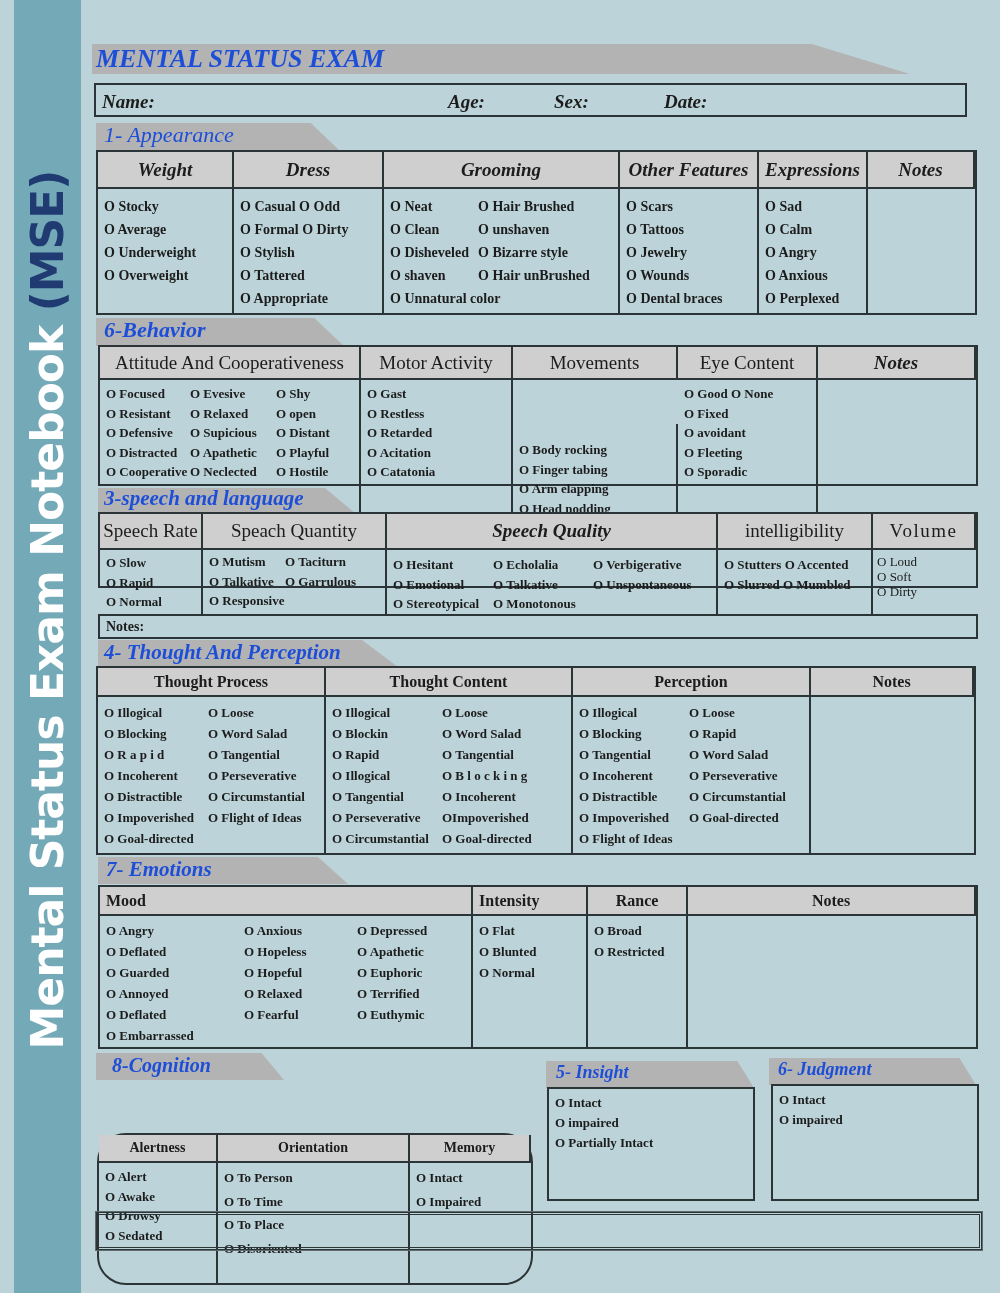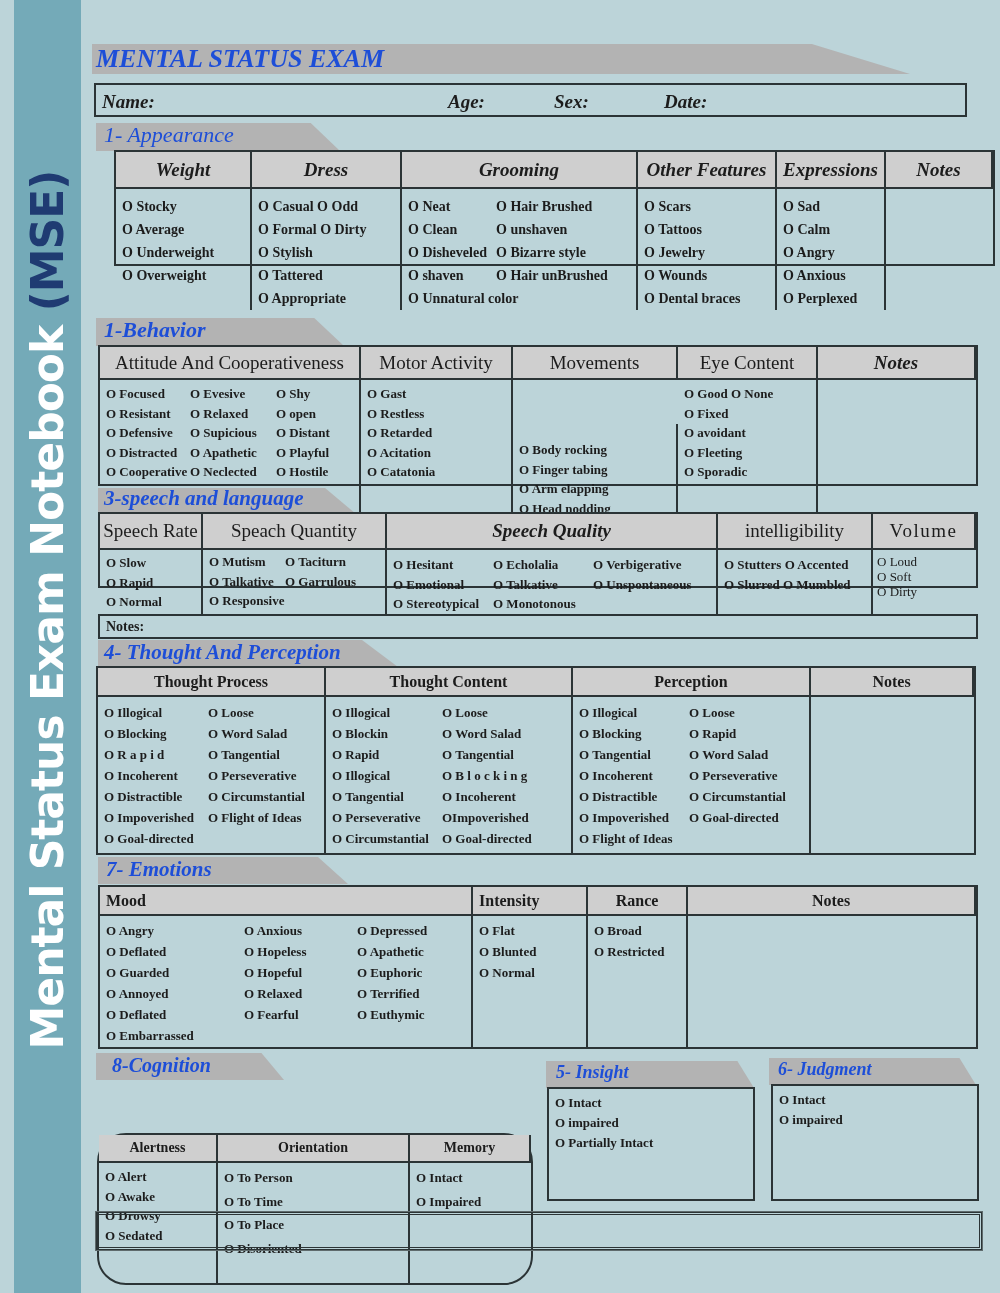"Weight" div.grid { height: 116px -> 165px; margin-left: 18px -> none }
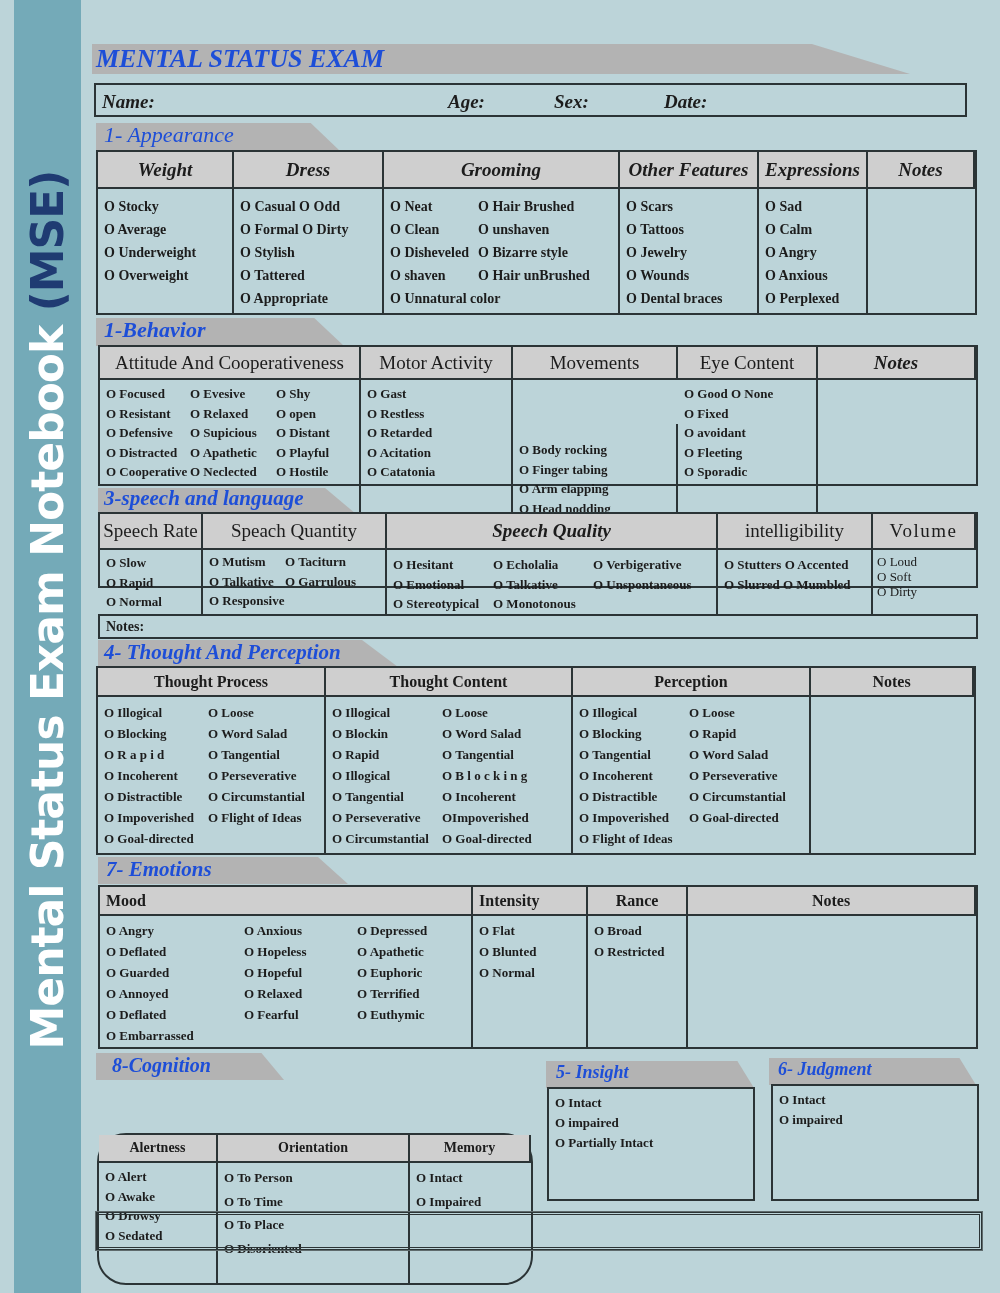"1-Behavior" div.banner-text { text: 1-Behavior -> 6-Behavior }
